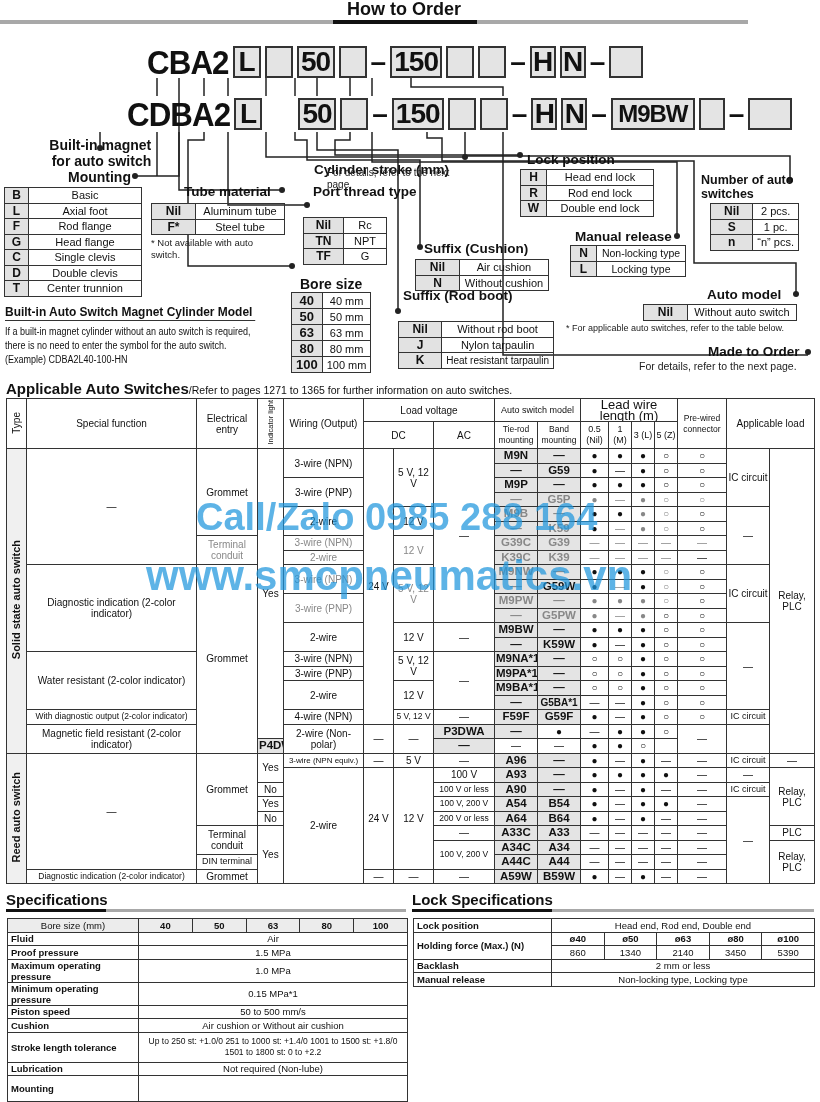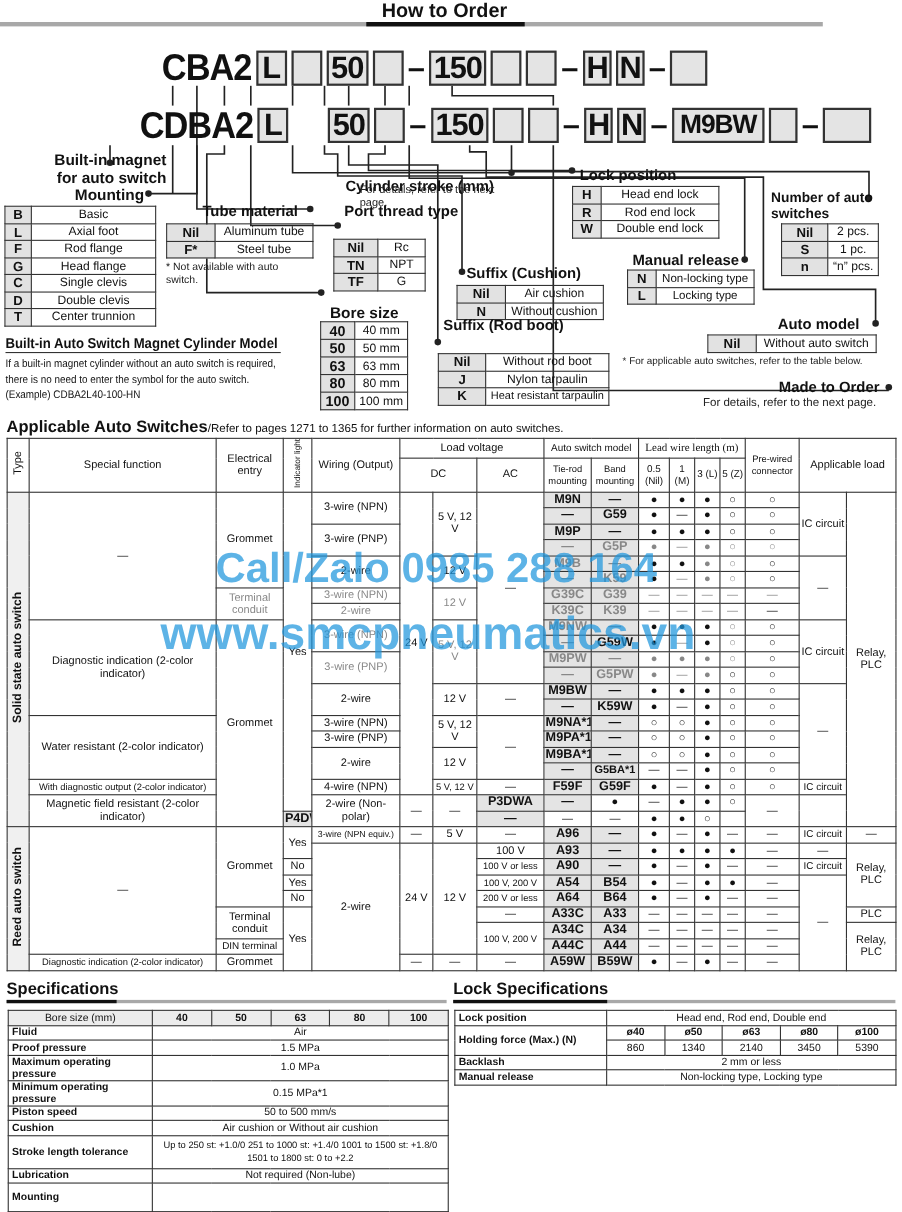"Lead wire length (m)" th { font-family: Liberation Serif, serif -> none; font-size: 10px -> 13px }
